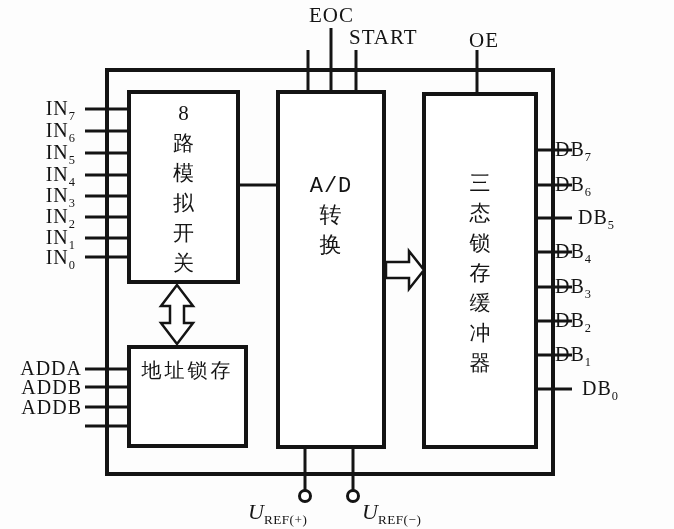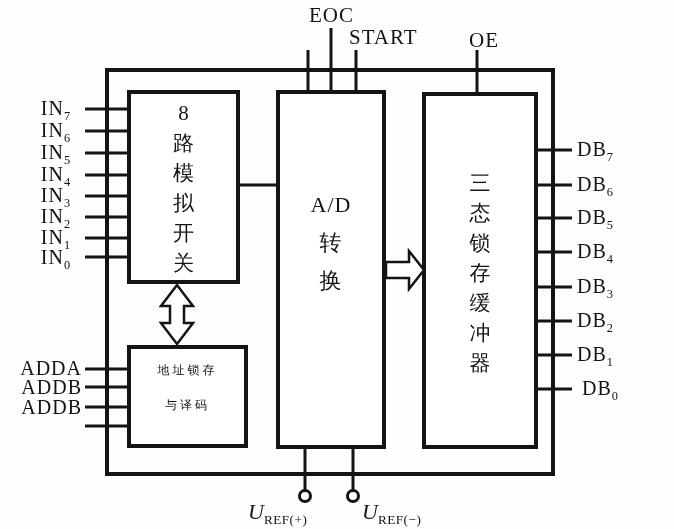"IN7" .in-lbl { left: 28px -> 20px; text-align: center -> right }
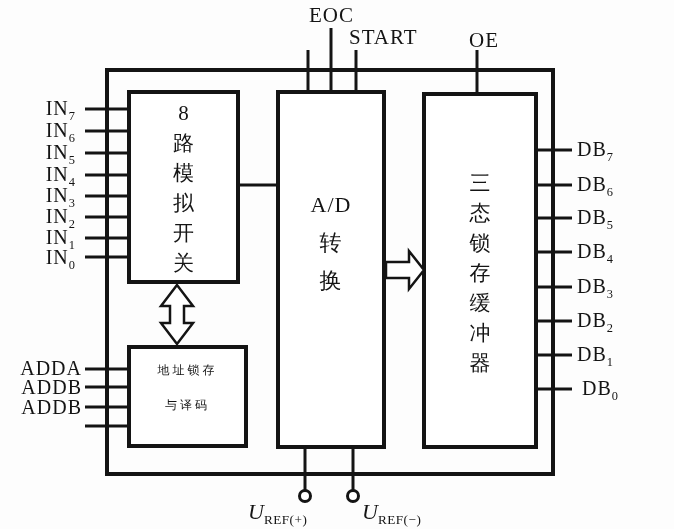"DB7" .db-lbl { left: 577px -> 555px }
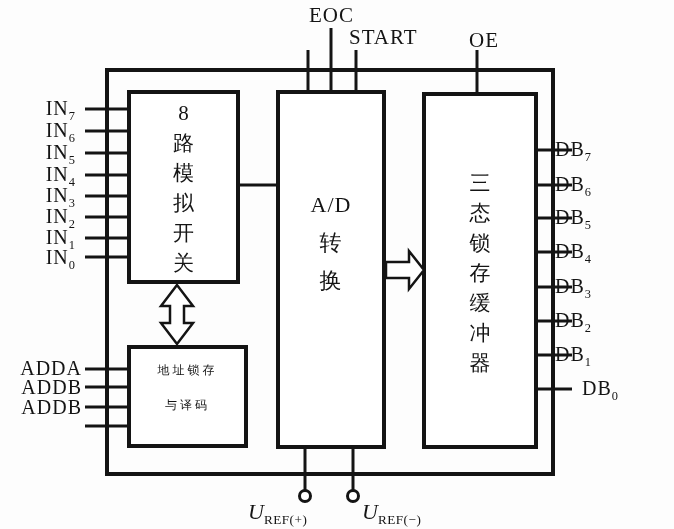"A/D" .bt-ad { font-family: none -> Liberation Mono, monospace; gap: 8px -> 0; top: 190px -> 172px }
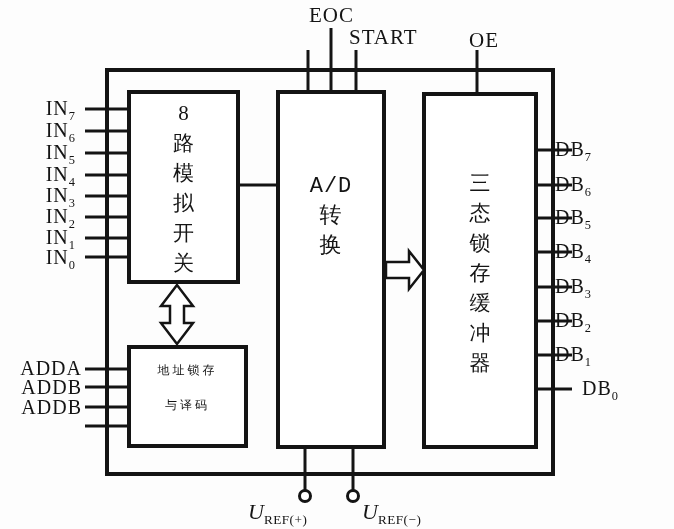"DB5" div.lbl { margin-left: none -> 23px }
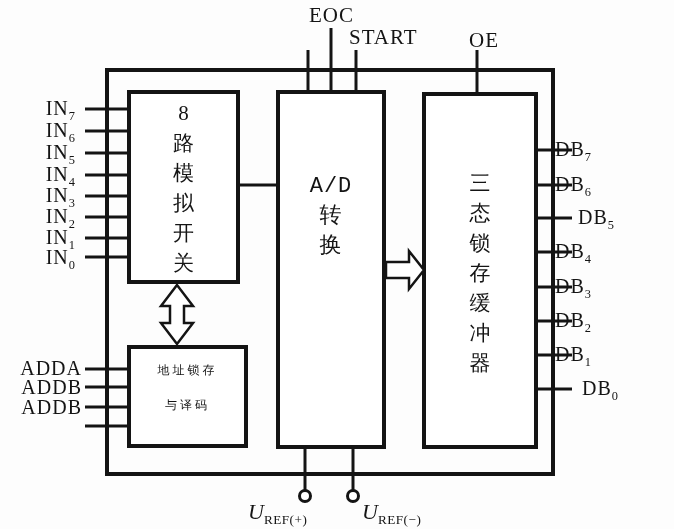"地址锁存" .bt-addr { font-size: 12px -> 20px }
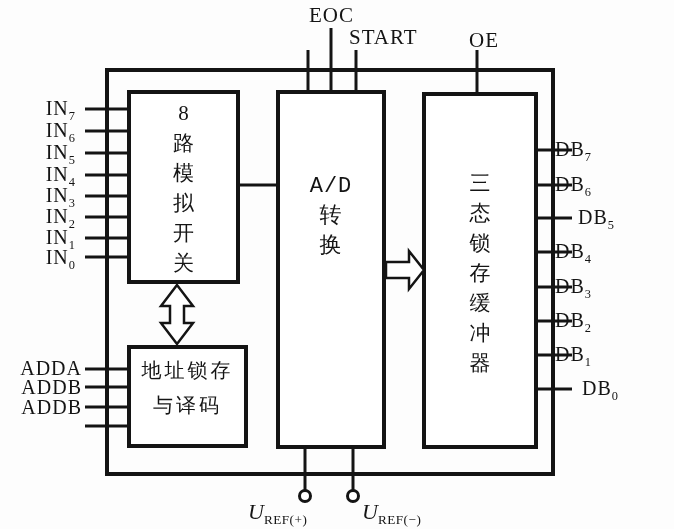"与译码" span { html: <span>与译码</span> -> none }
